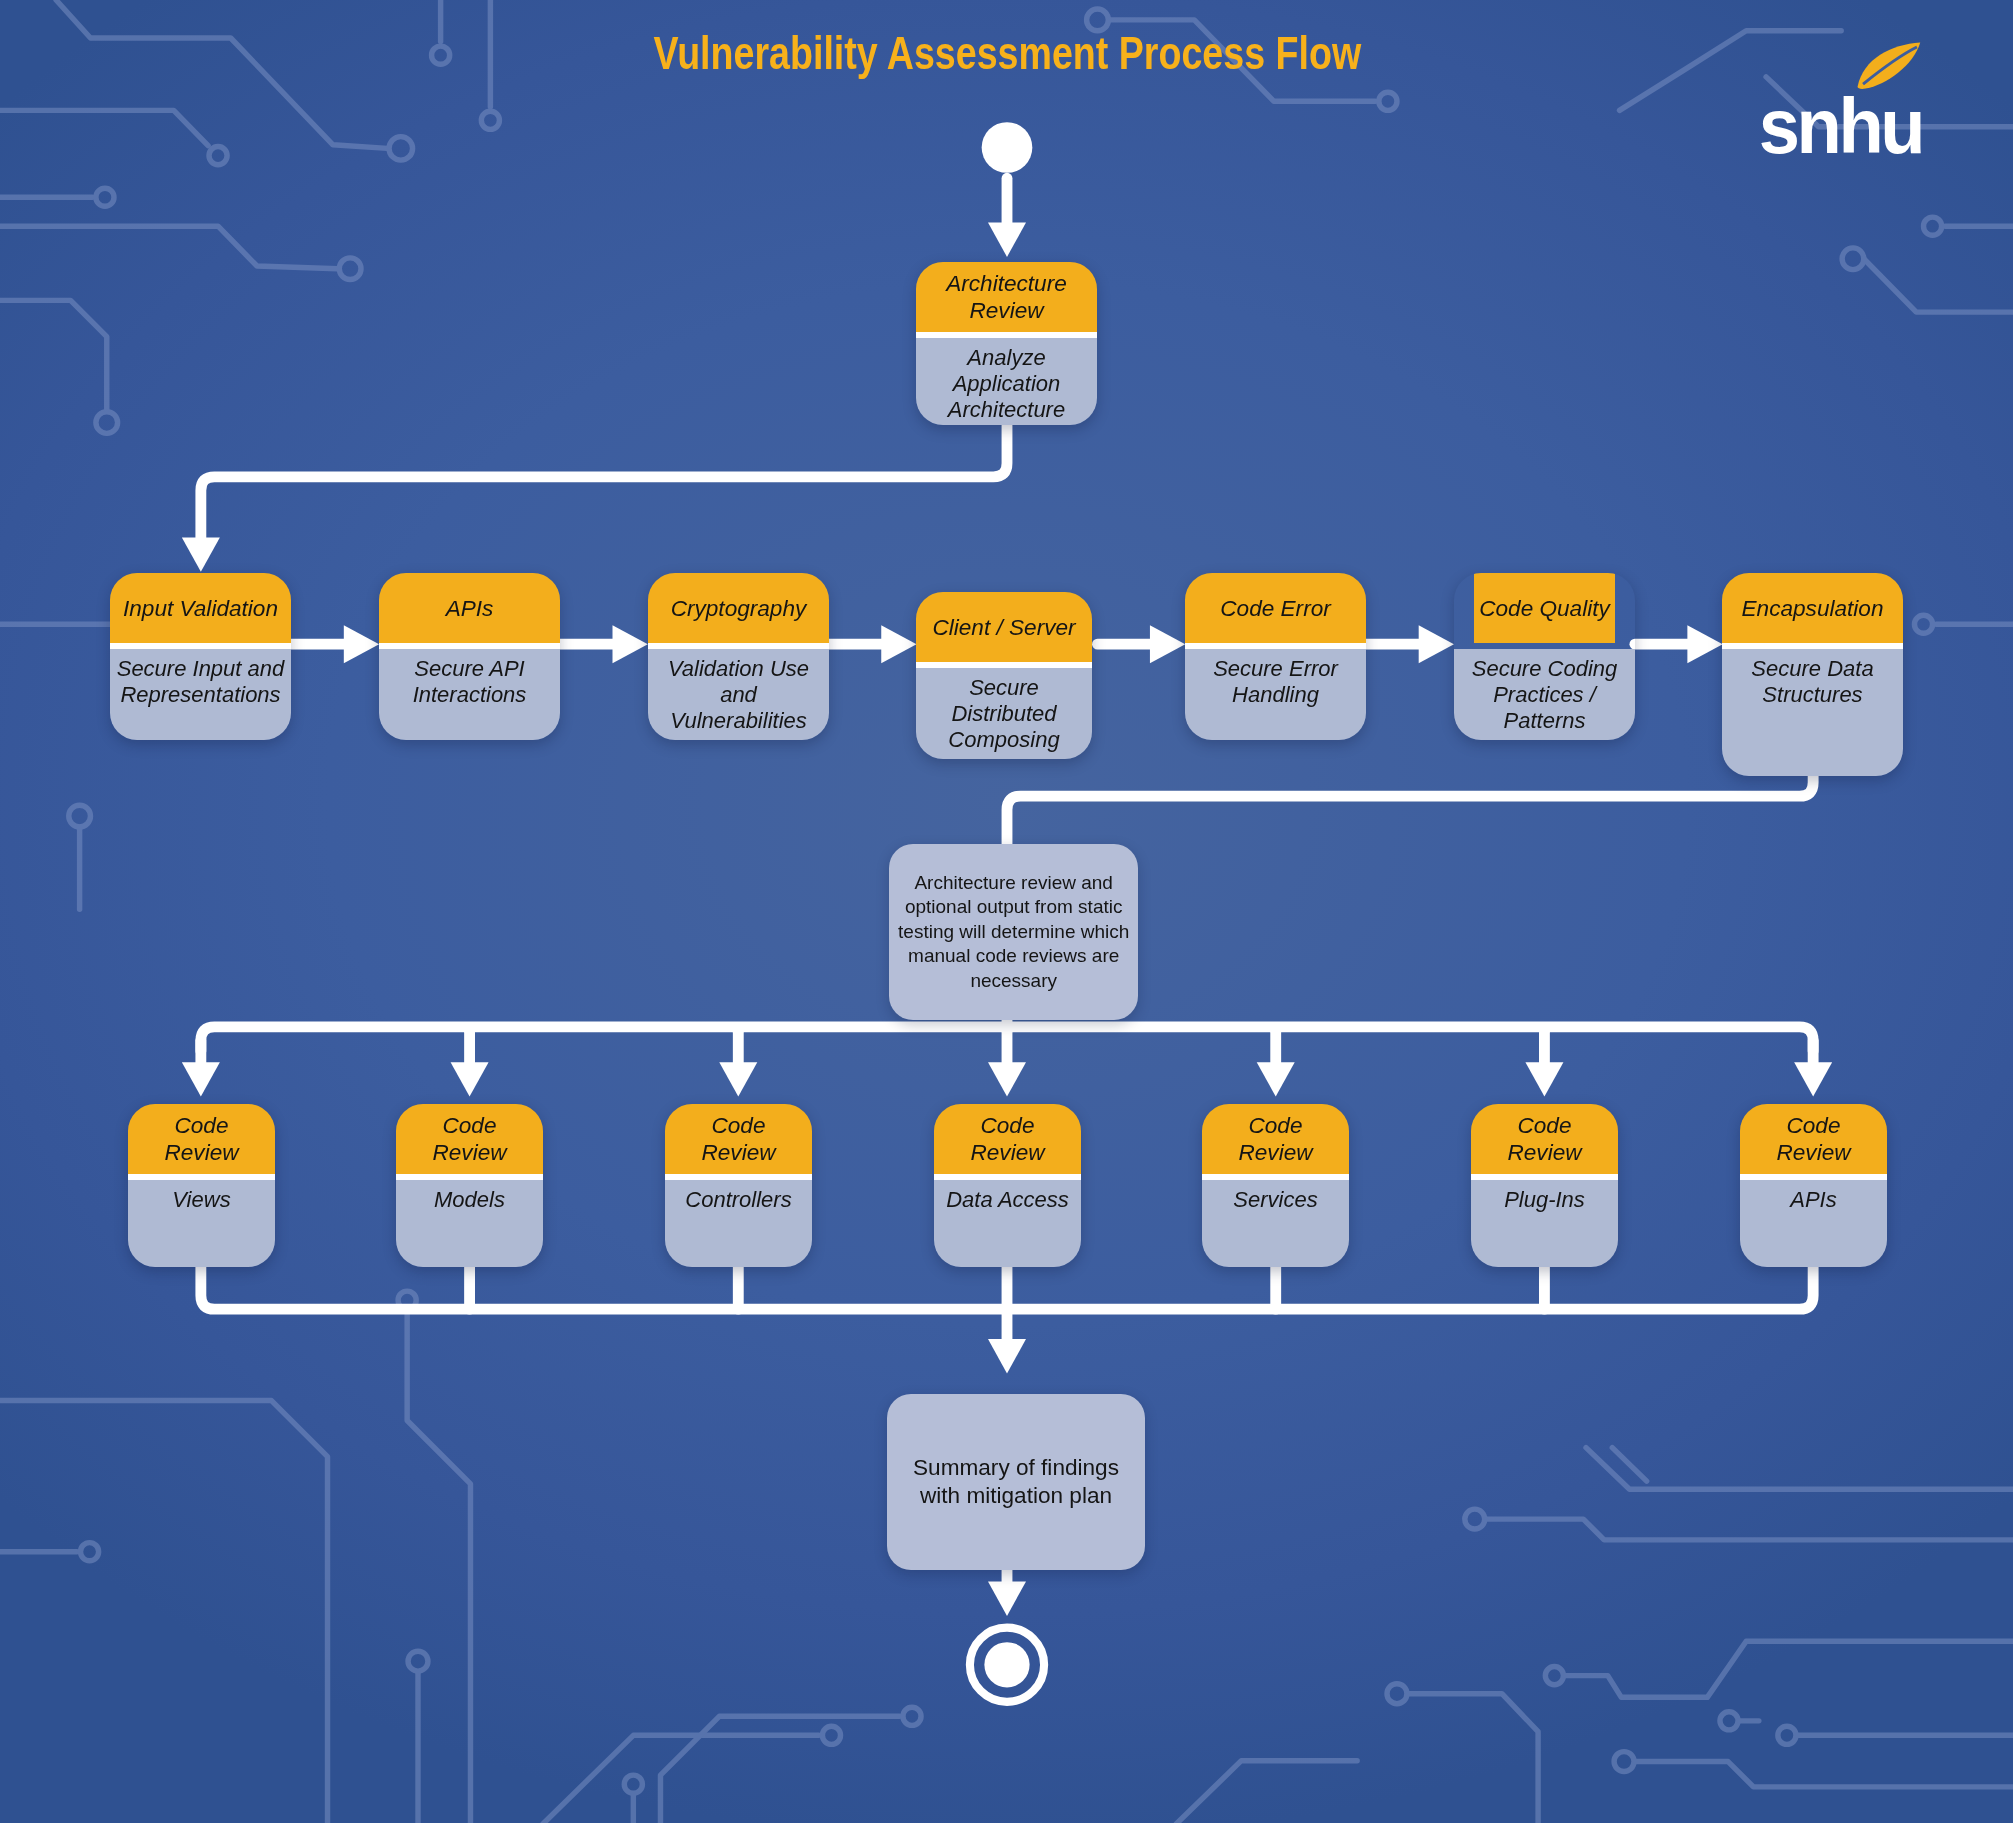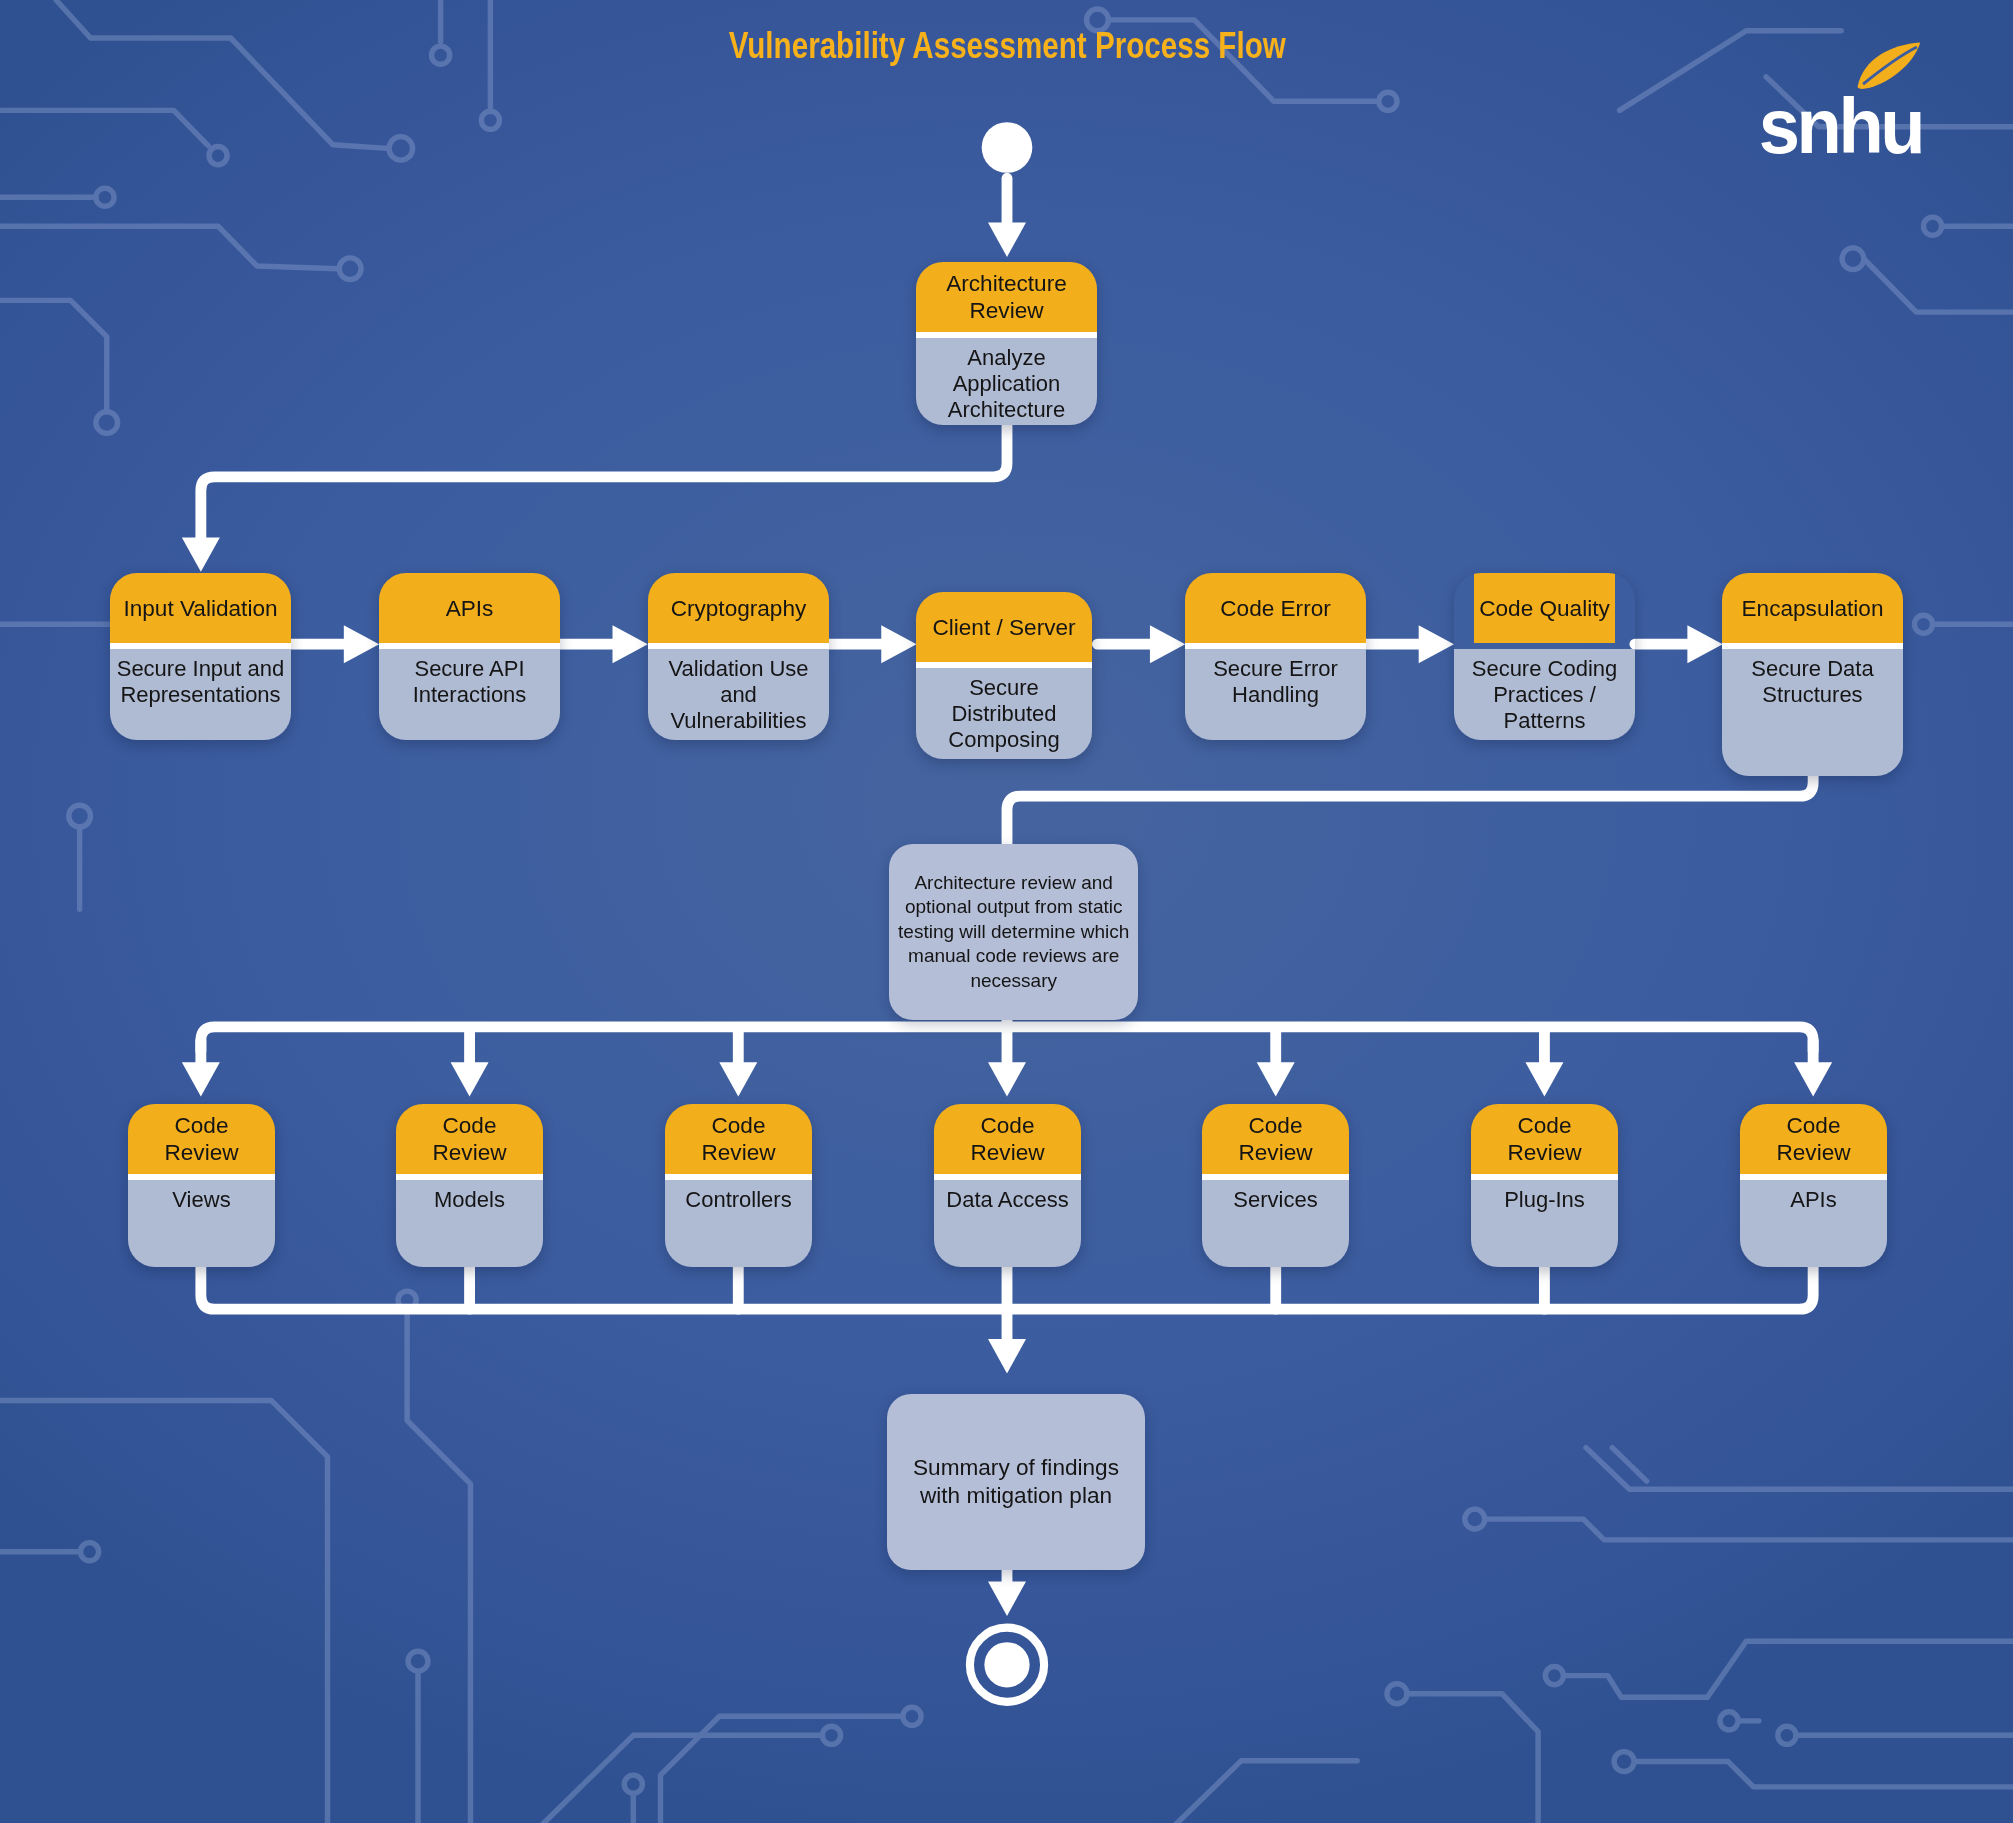"Vulnerability Assessment Process Flow" .title { font-size: 37px -> 47px }
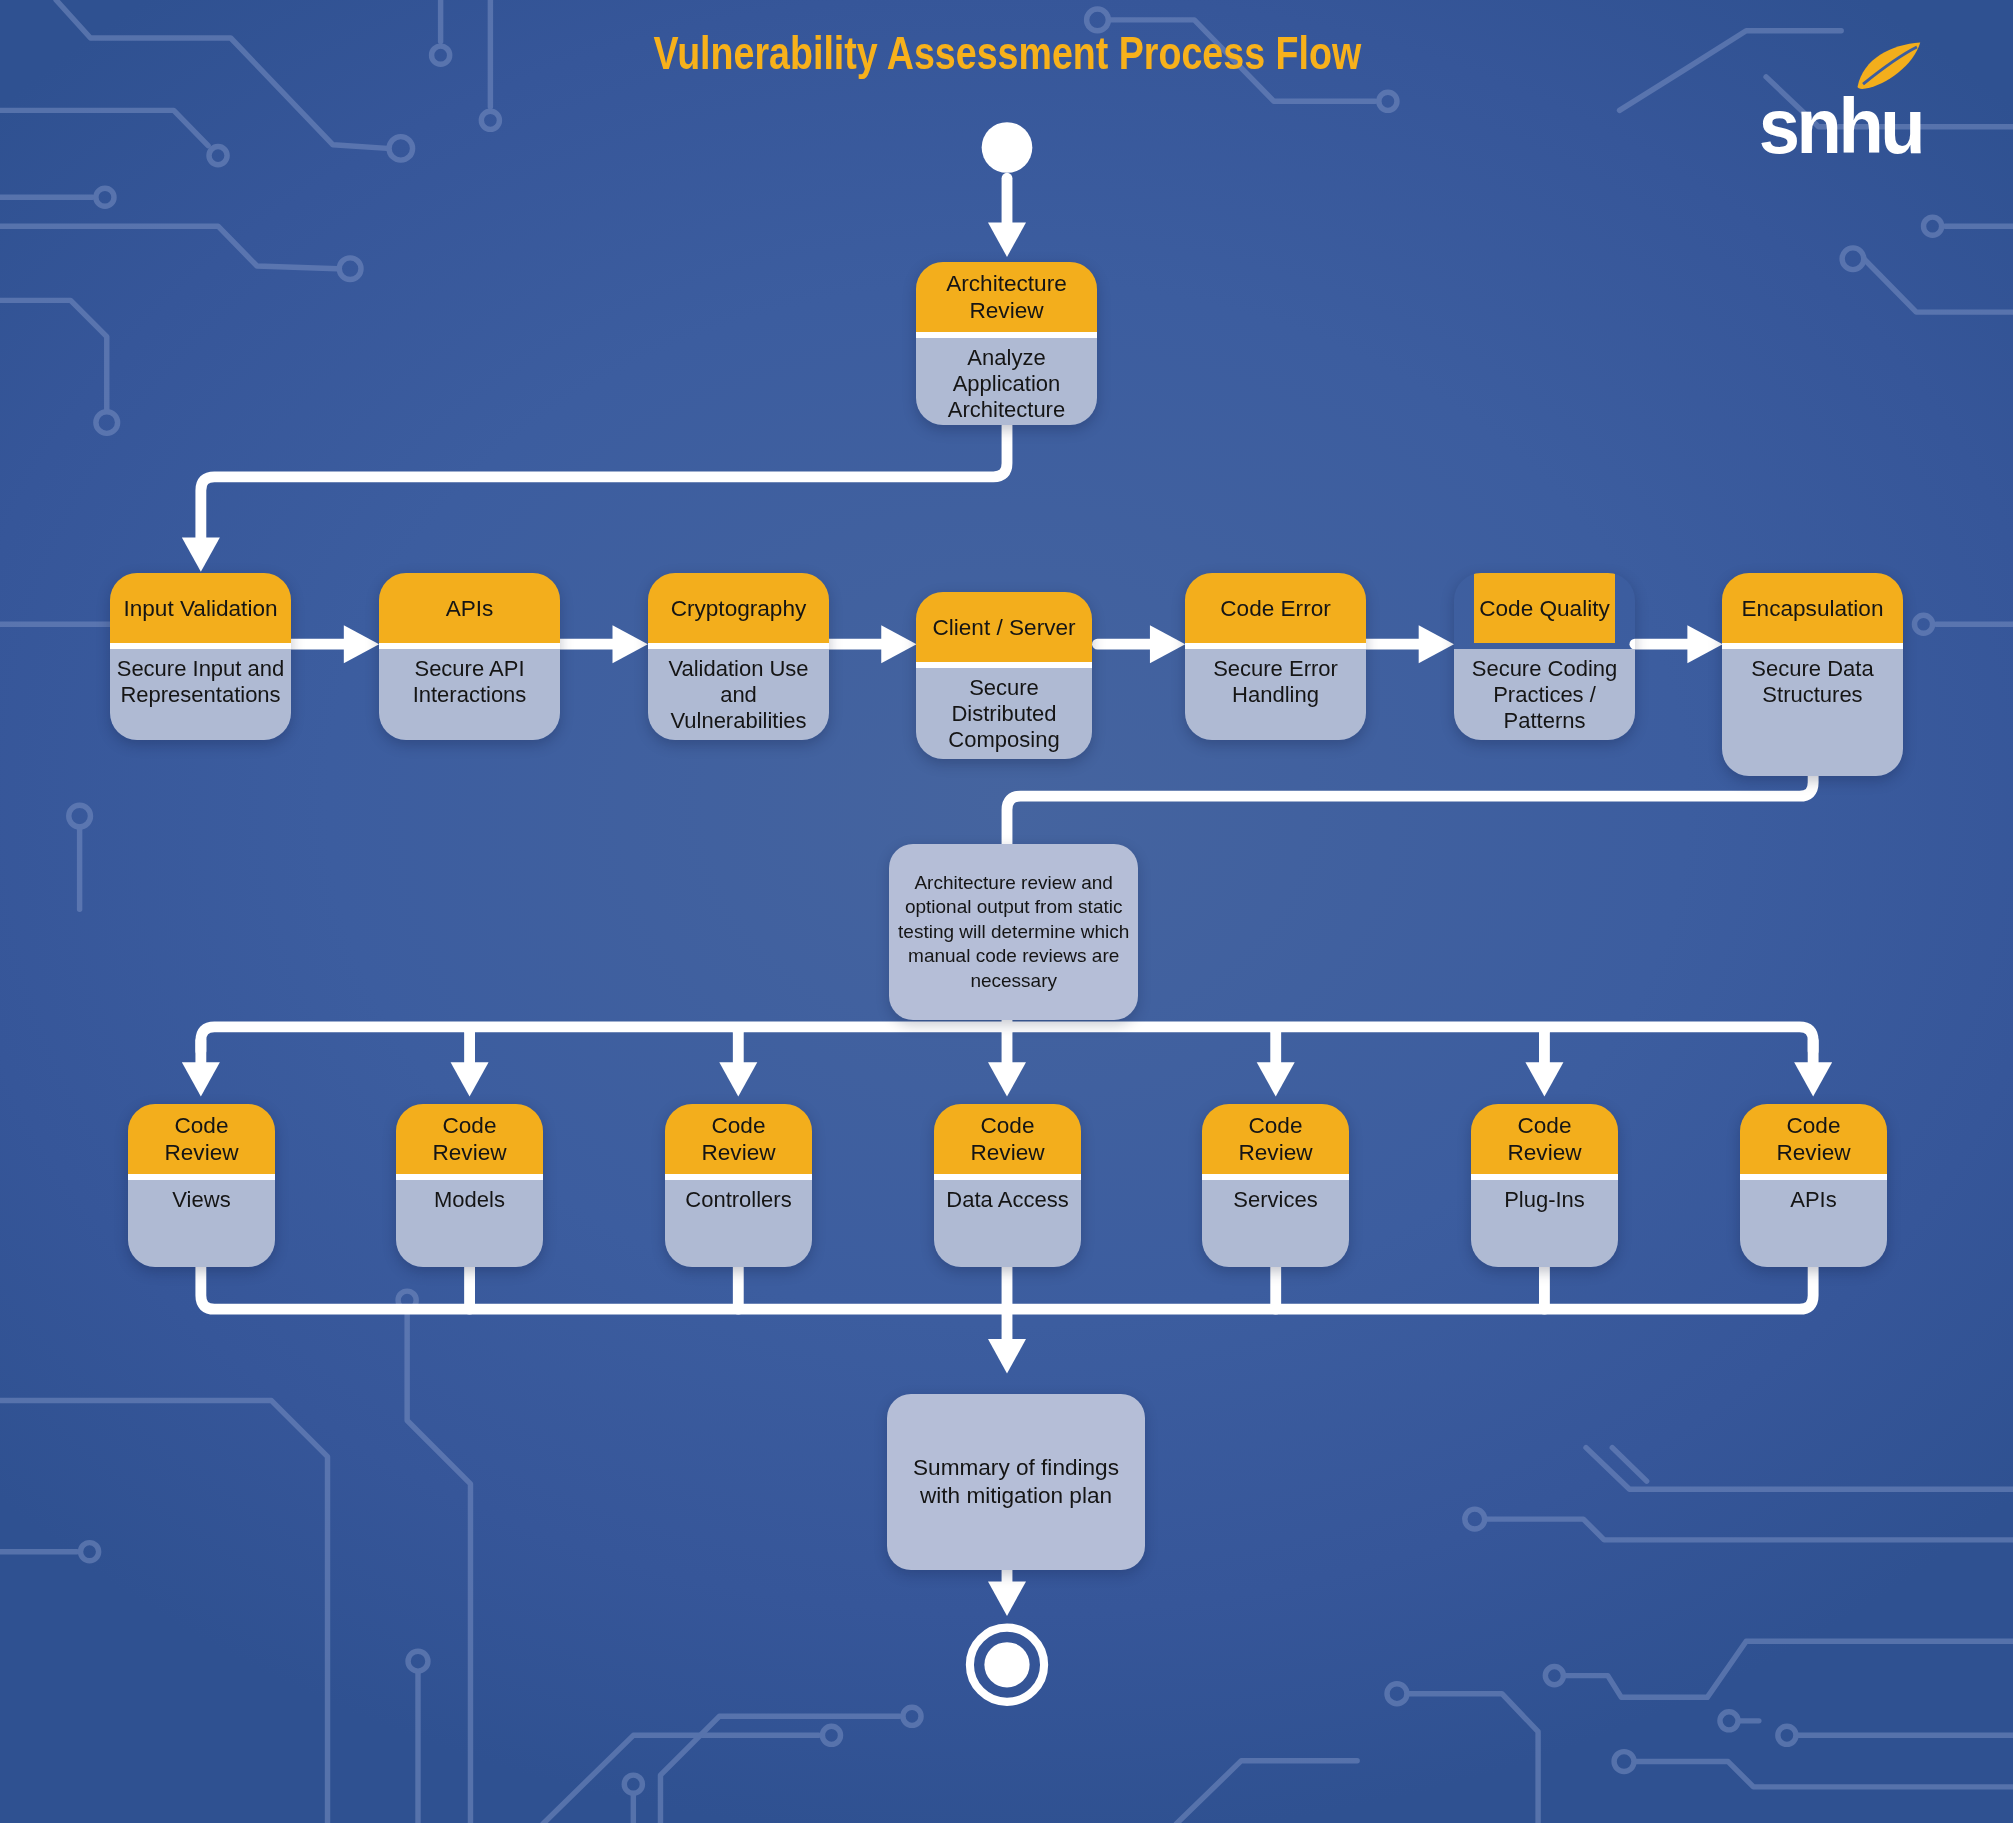"Architecture Review" .pbox { font-style: none -> italic }
